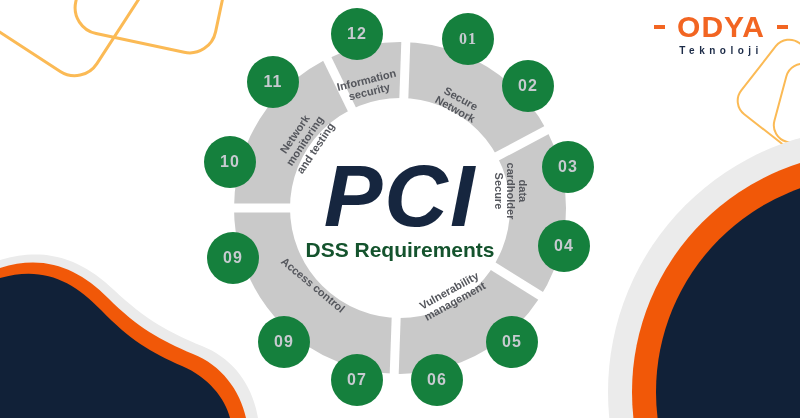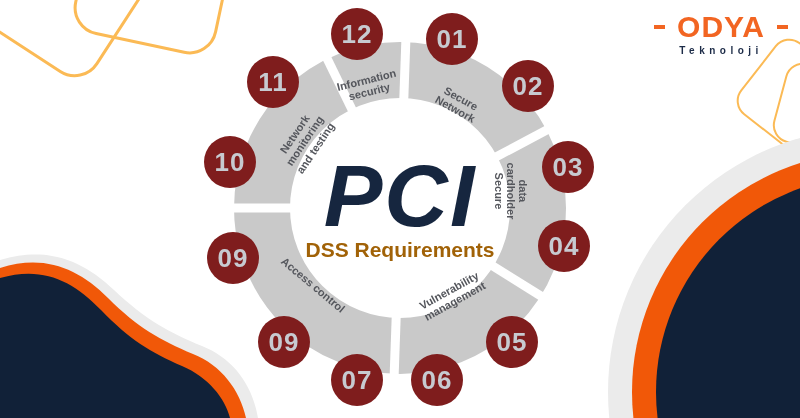"12" .num-circle { background: #7f1d1d -> #15803d; font-size: 26px -> 16px }
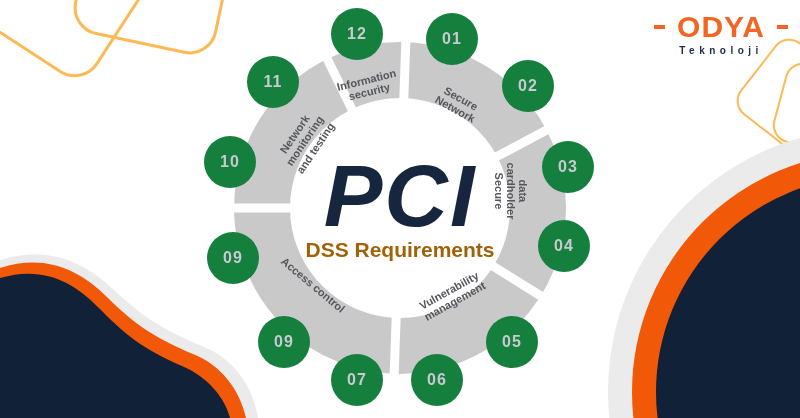"01" div.num-circle { font-family: none -> Liberation Serif, serif; left: 426px -> 442px }
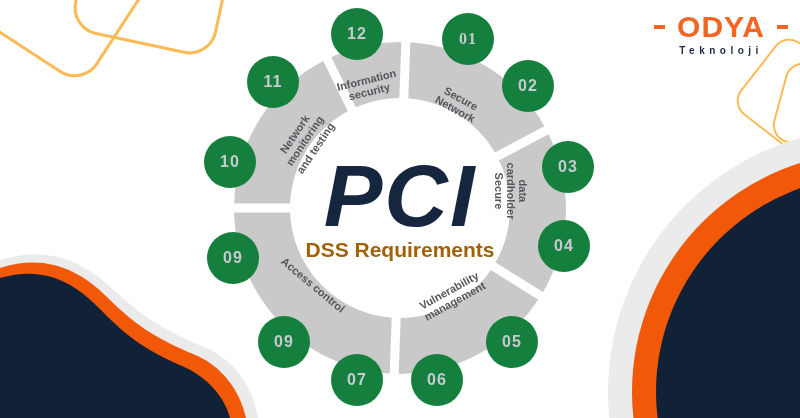"DSS Requirements" .center-subtitle { color: #a16207 -> #14532d }
